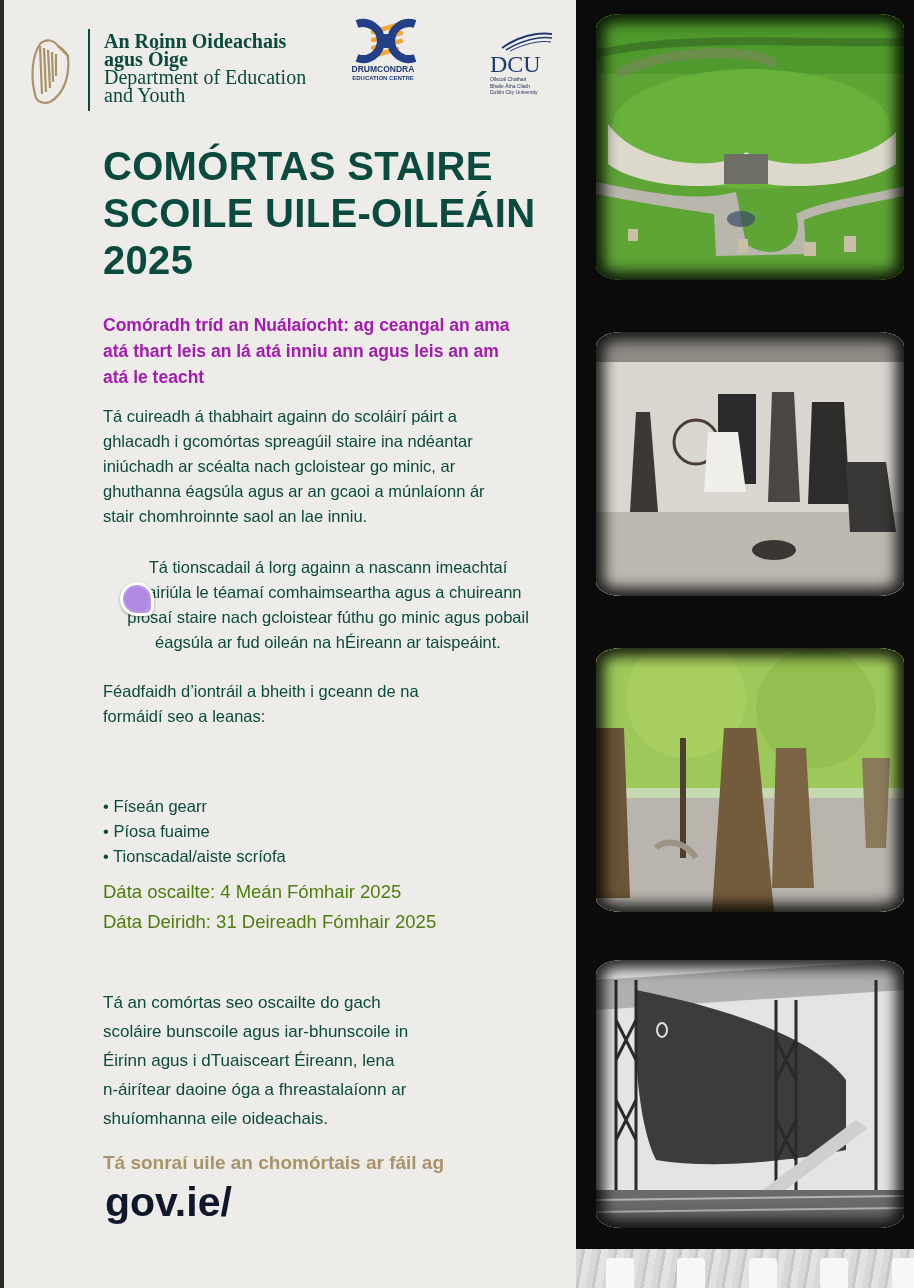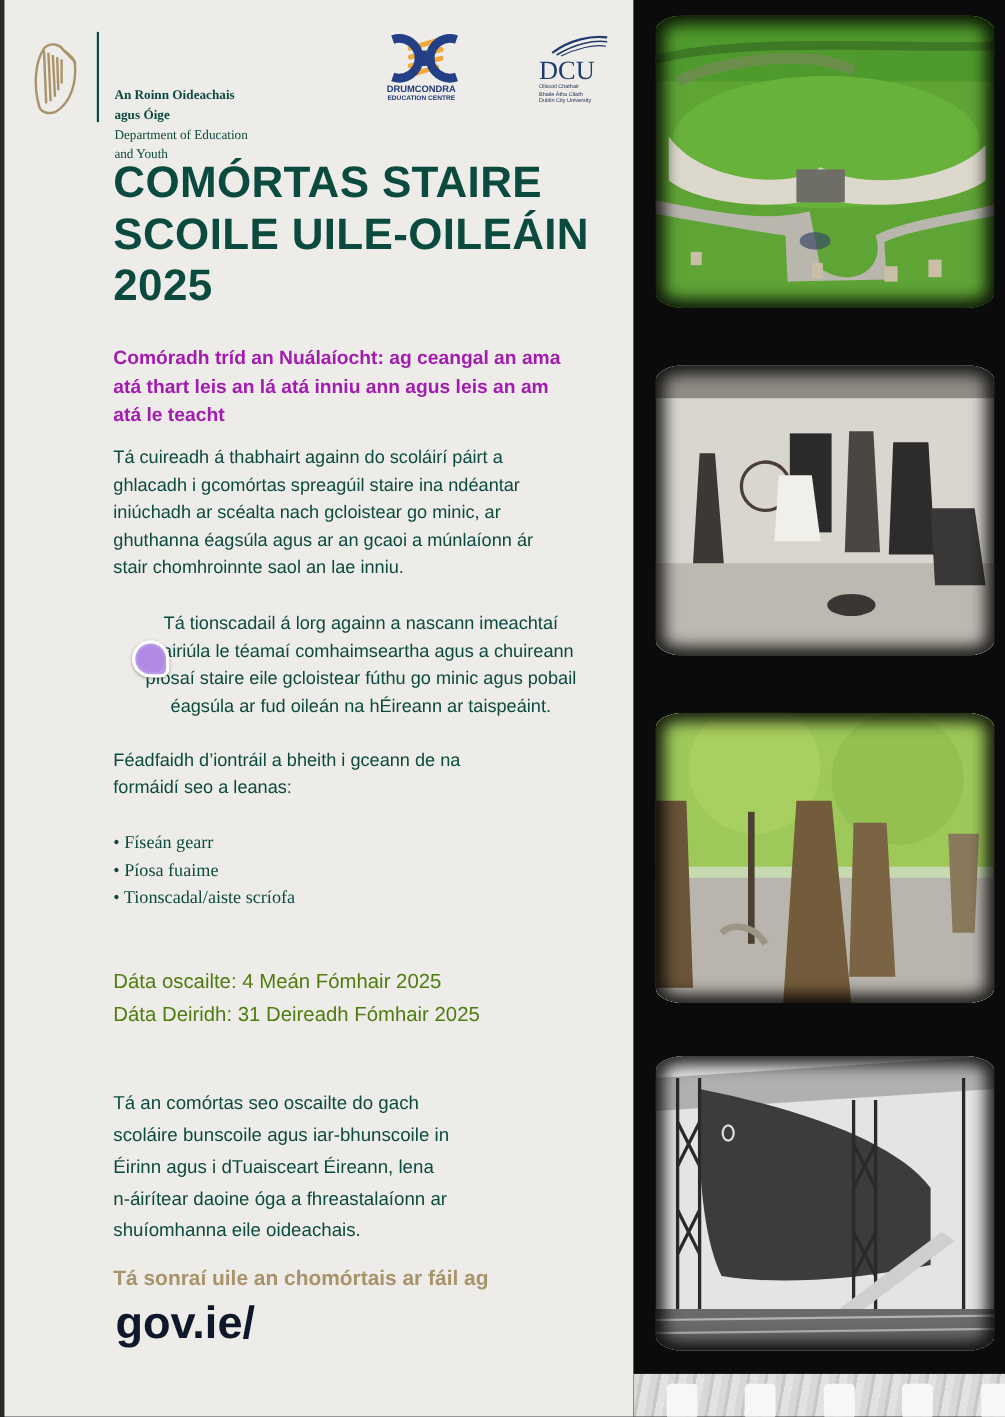"An Roinn Oideachais" .dept-text { font-size: 12px -> 20px; margin-top: 45px -> none }
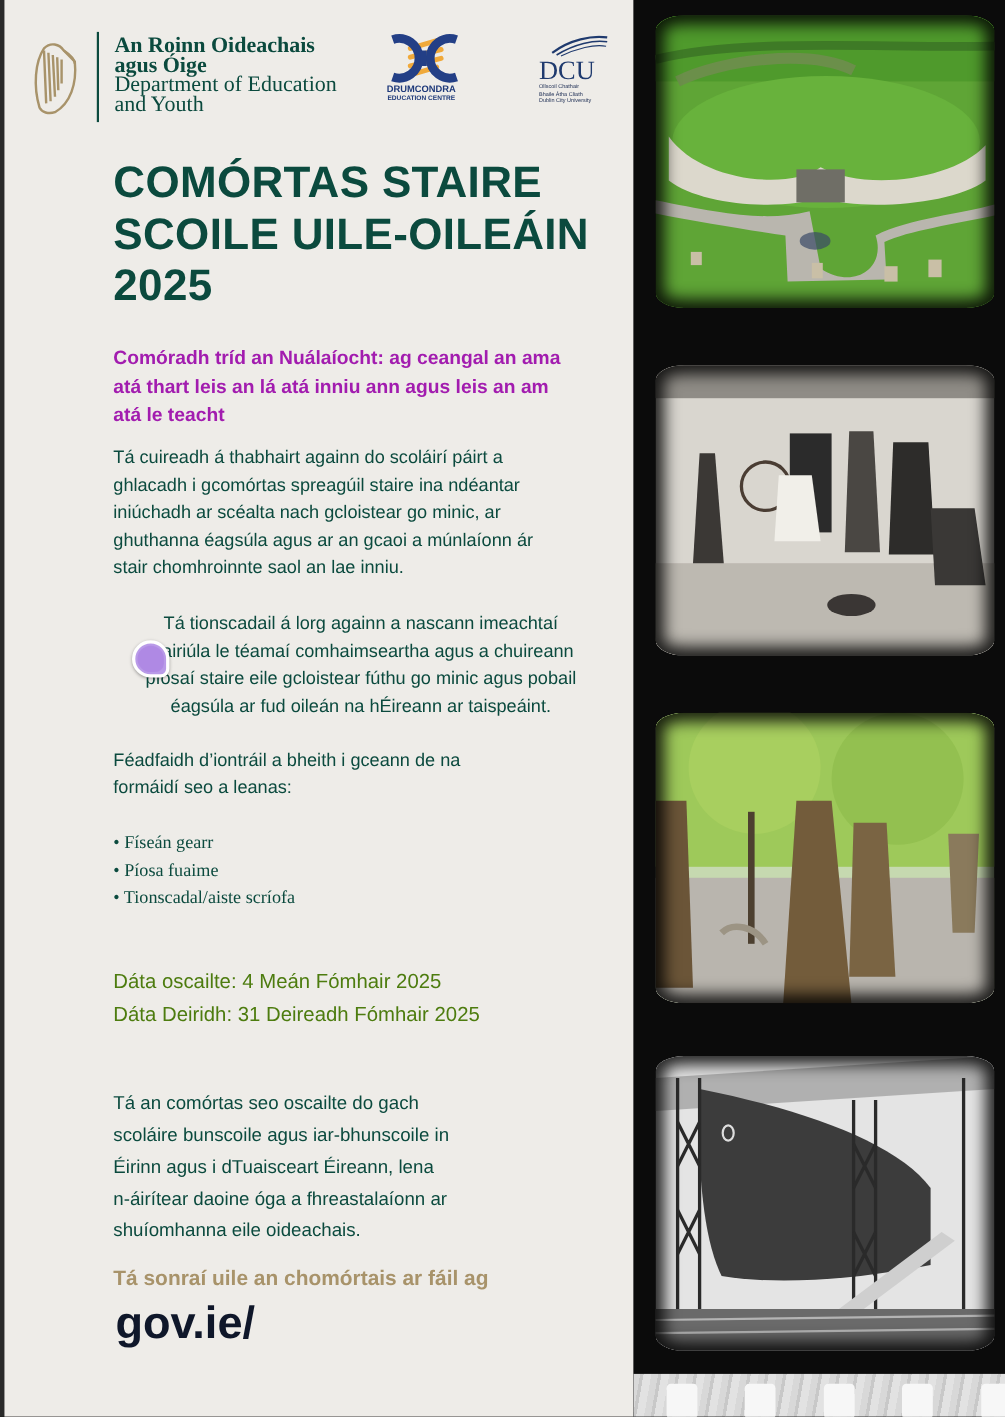"DRUMCONDRA" .dcec-logo { top: 30px -> 18px }
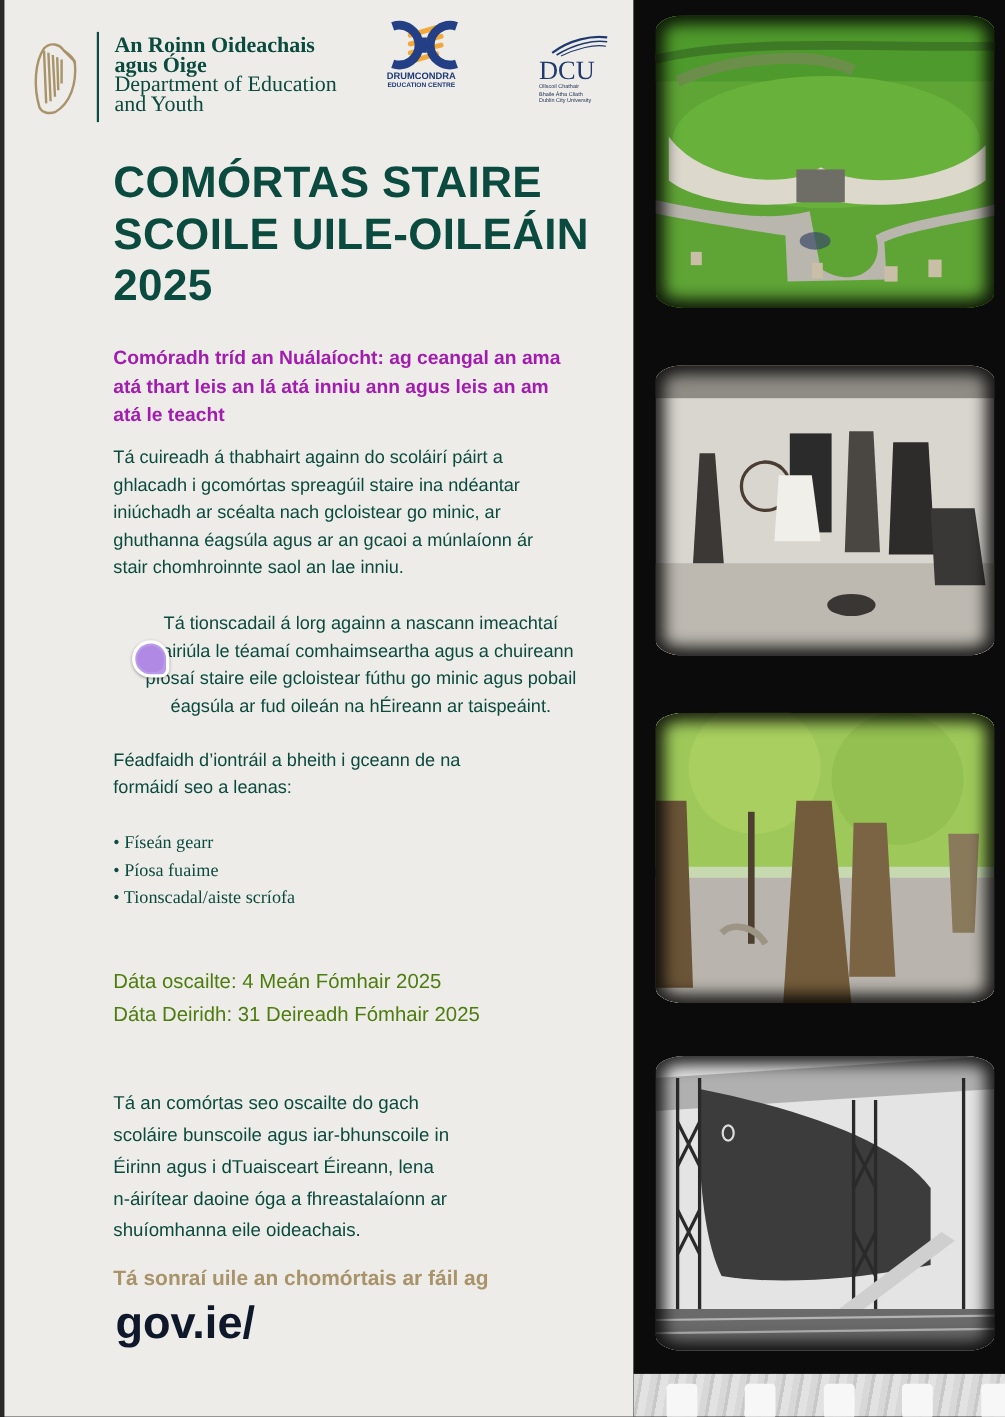"píosaí staire eile gcloistear fúthu" div { text: eile -> nach }
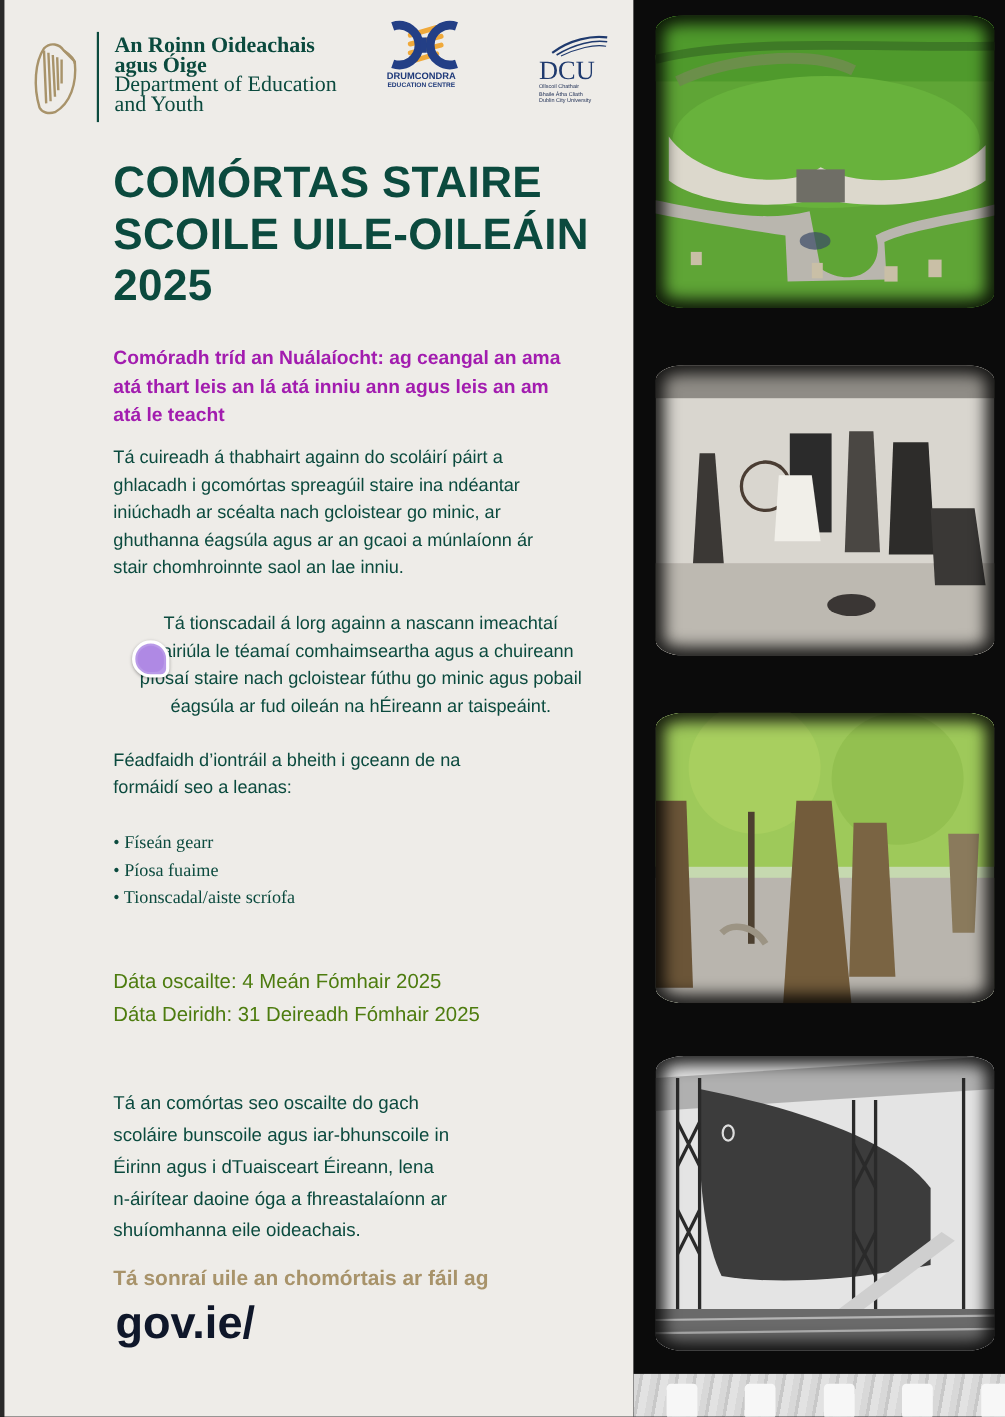"Físeán gearr" .bullets { font-family: Liberation Serif, serif -> none; top: 753px -> 794px }
